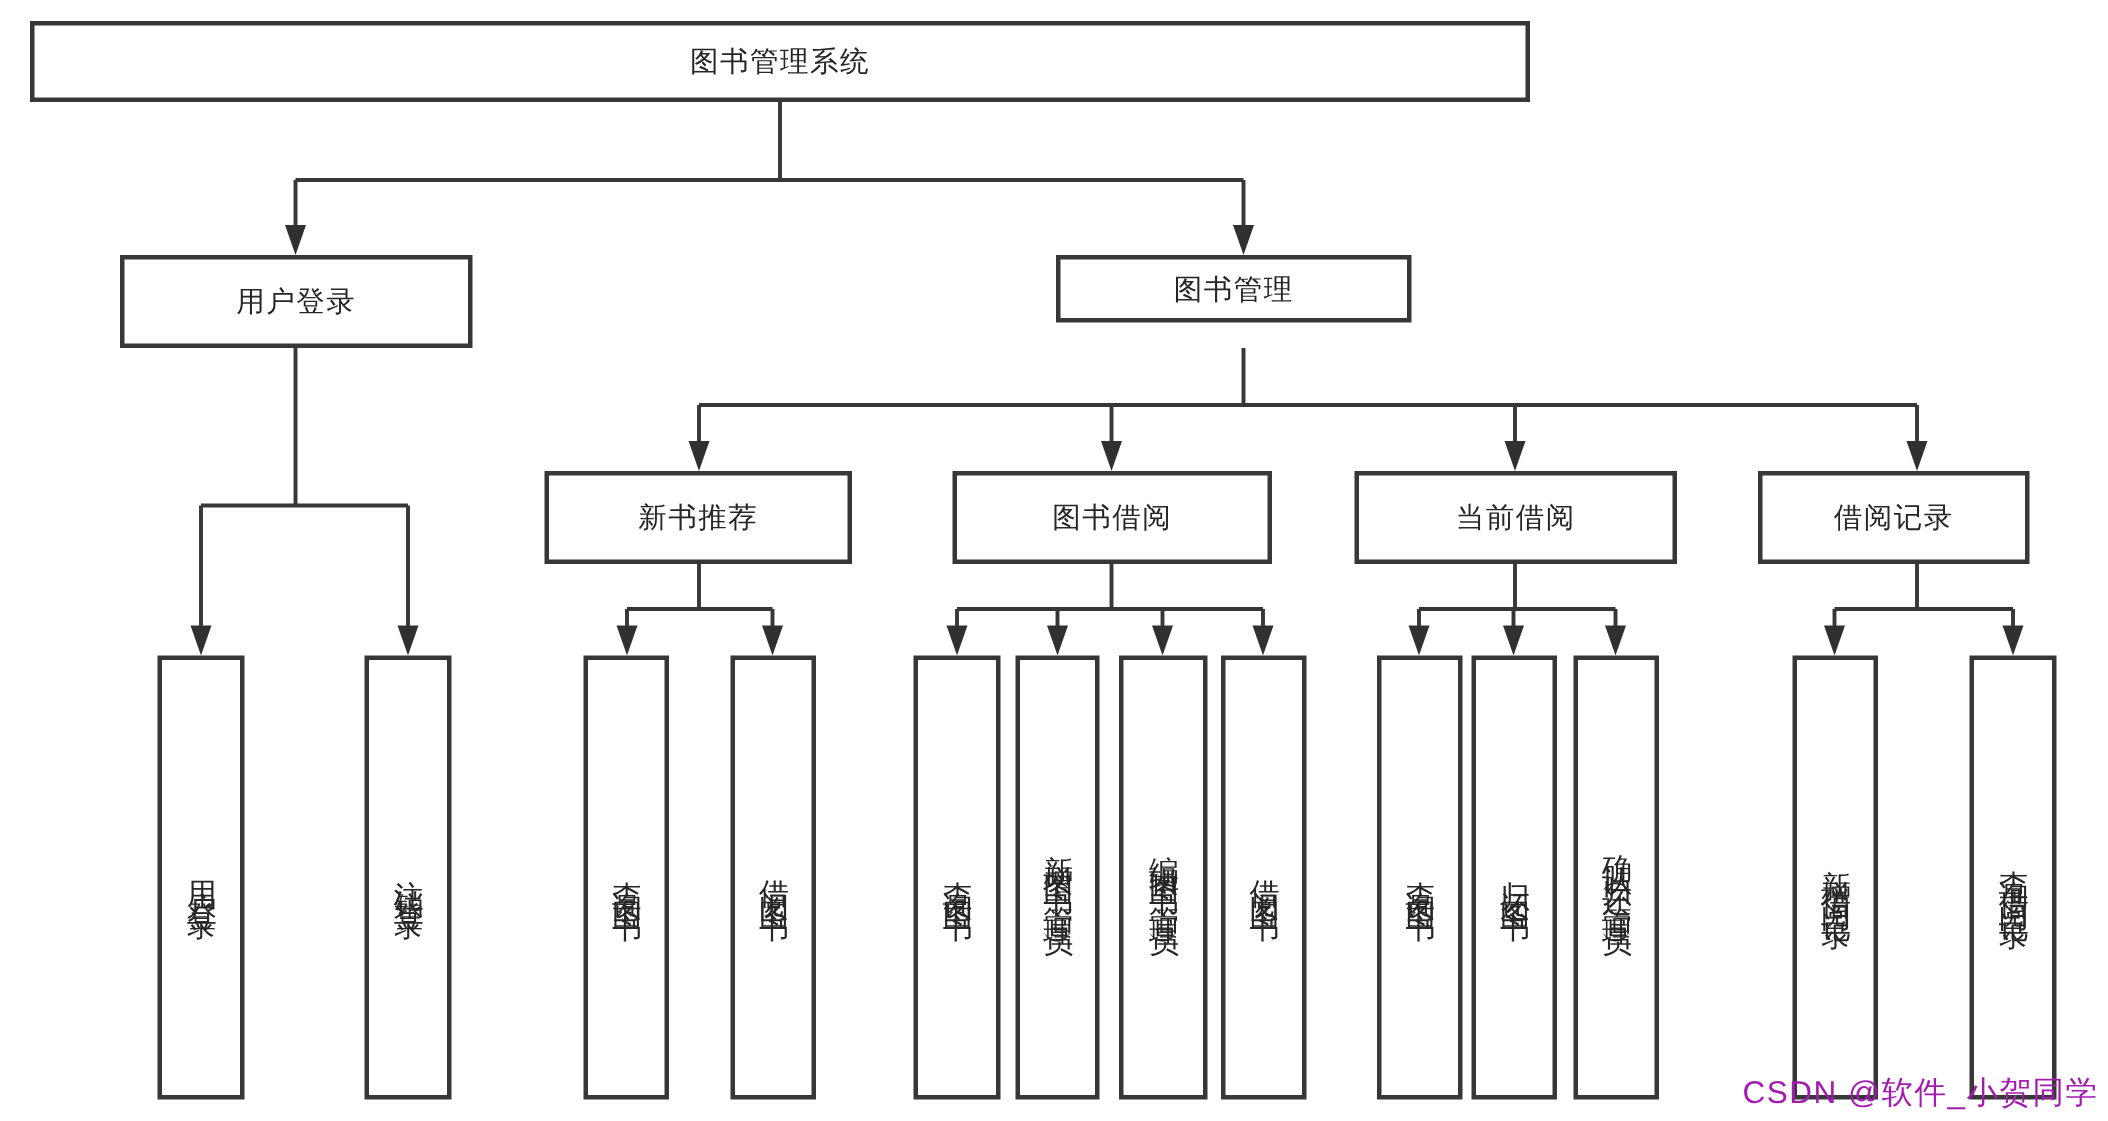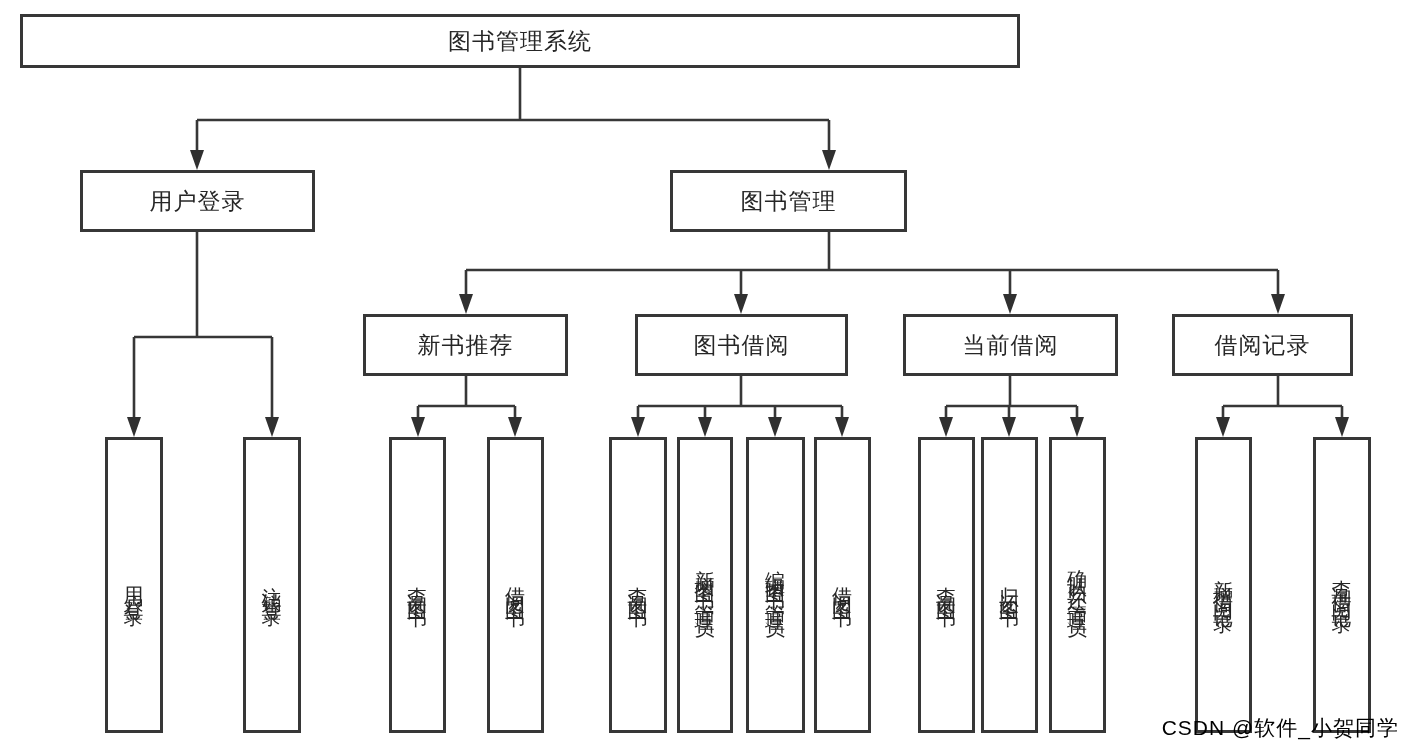"图书管理系统" .box { font-size: 23px -> 19px }
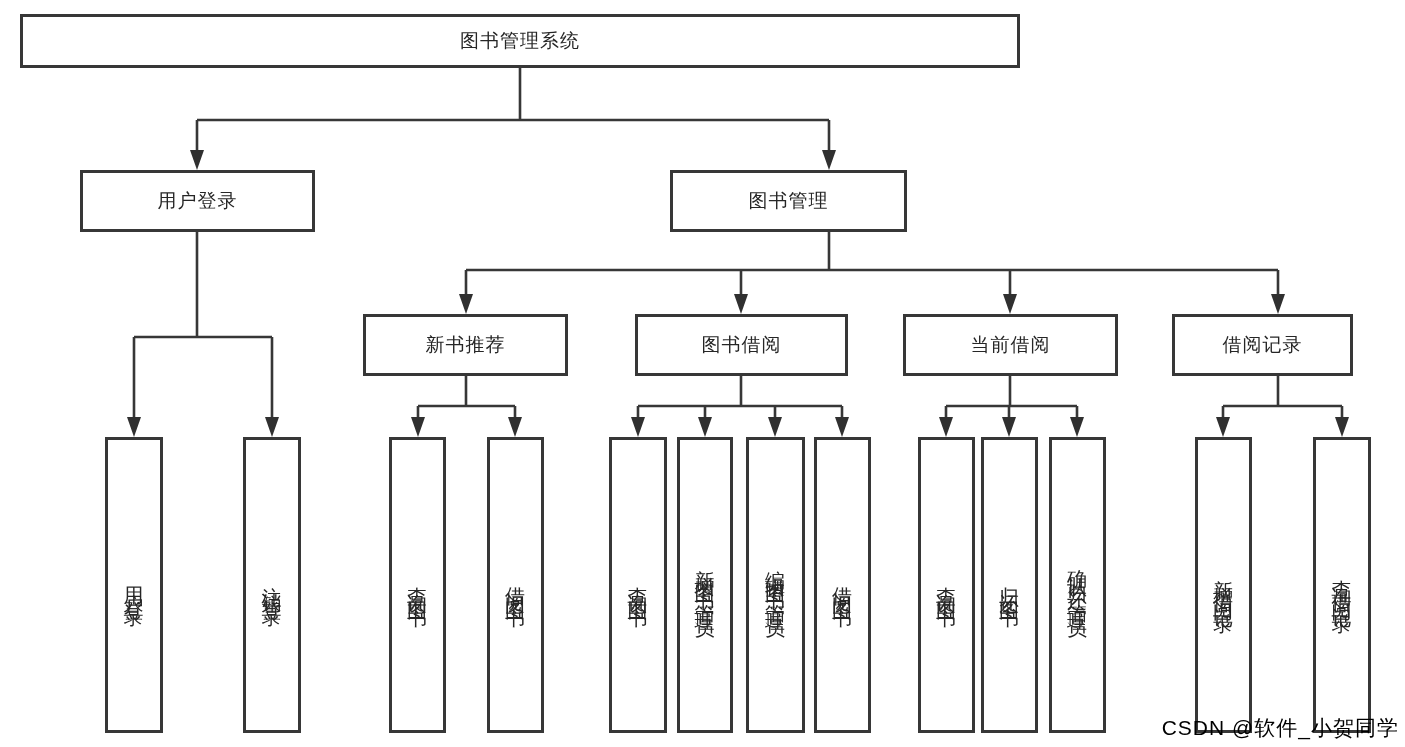"图书管理" div.box { height: 62px -> 45px; left: 670px -> 704px }
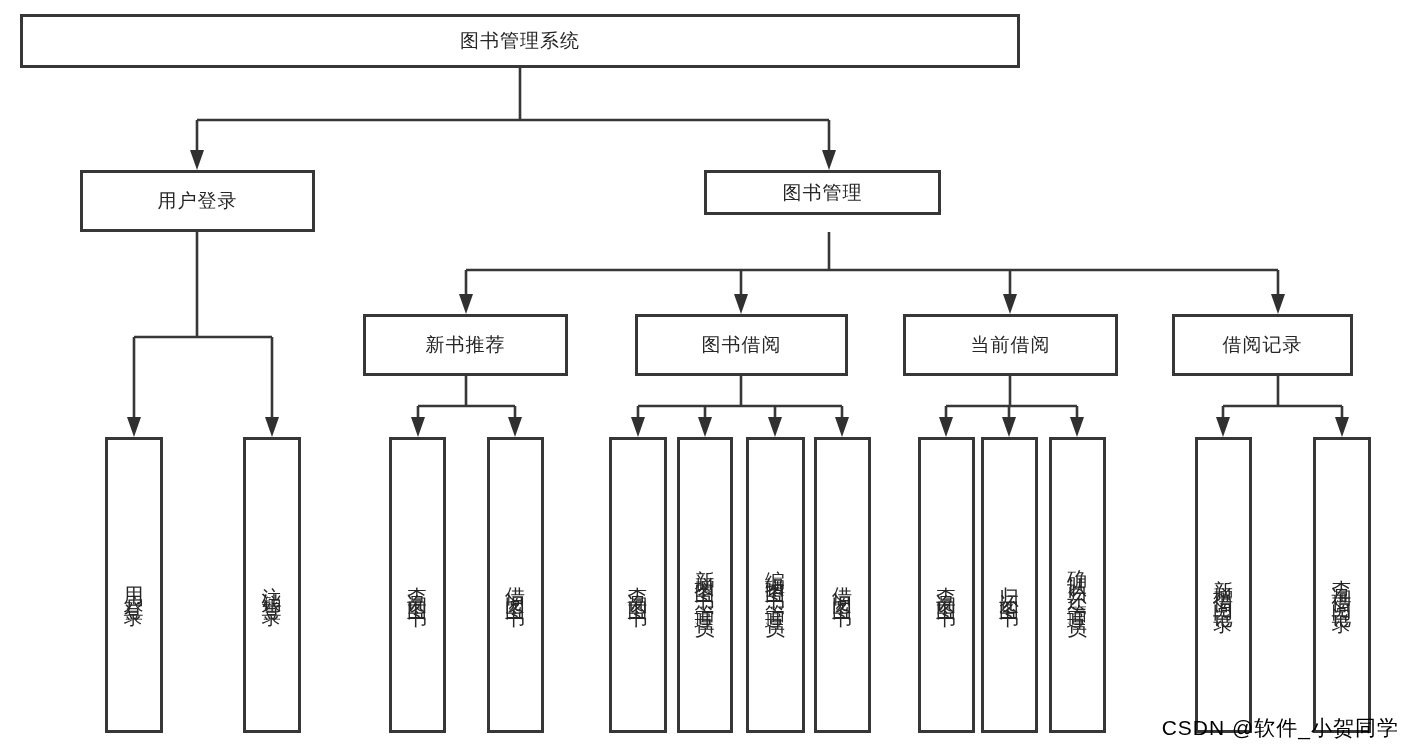"CSDN @软件_小贺同学" .watermark { color: #000000 -> #a21caf }
